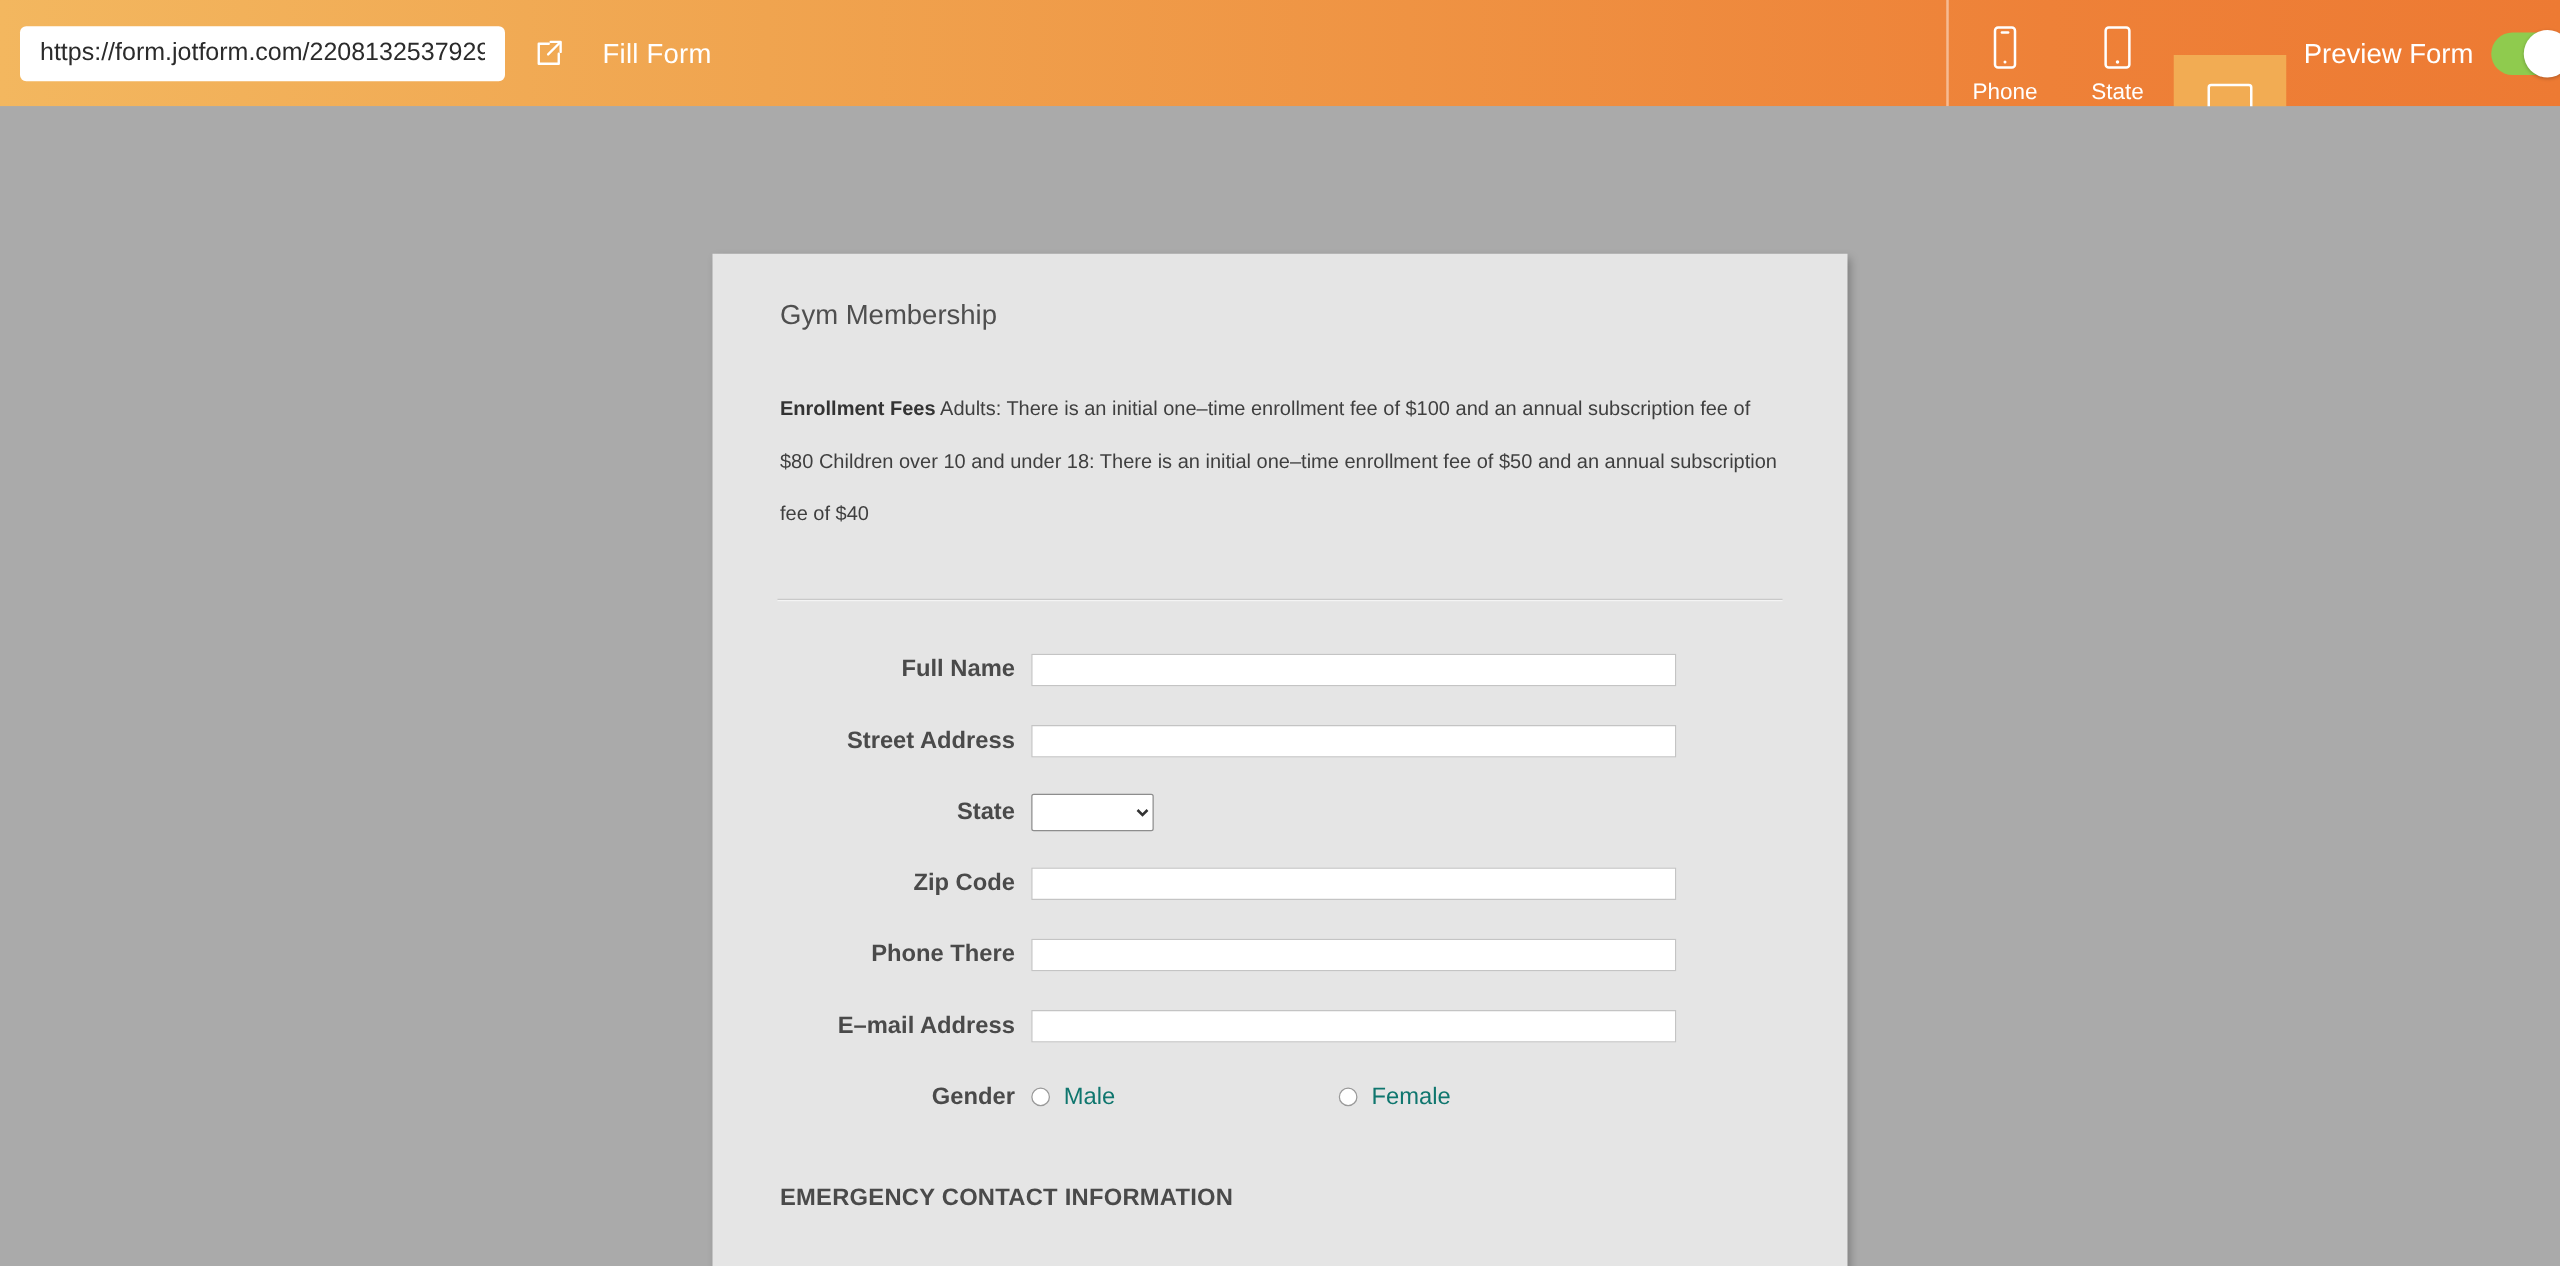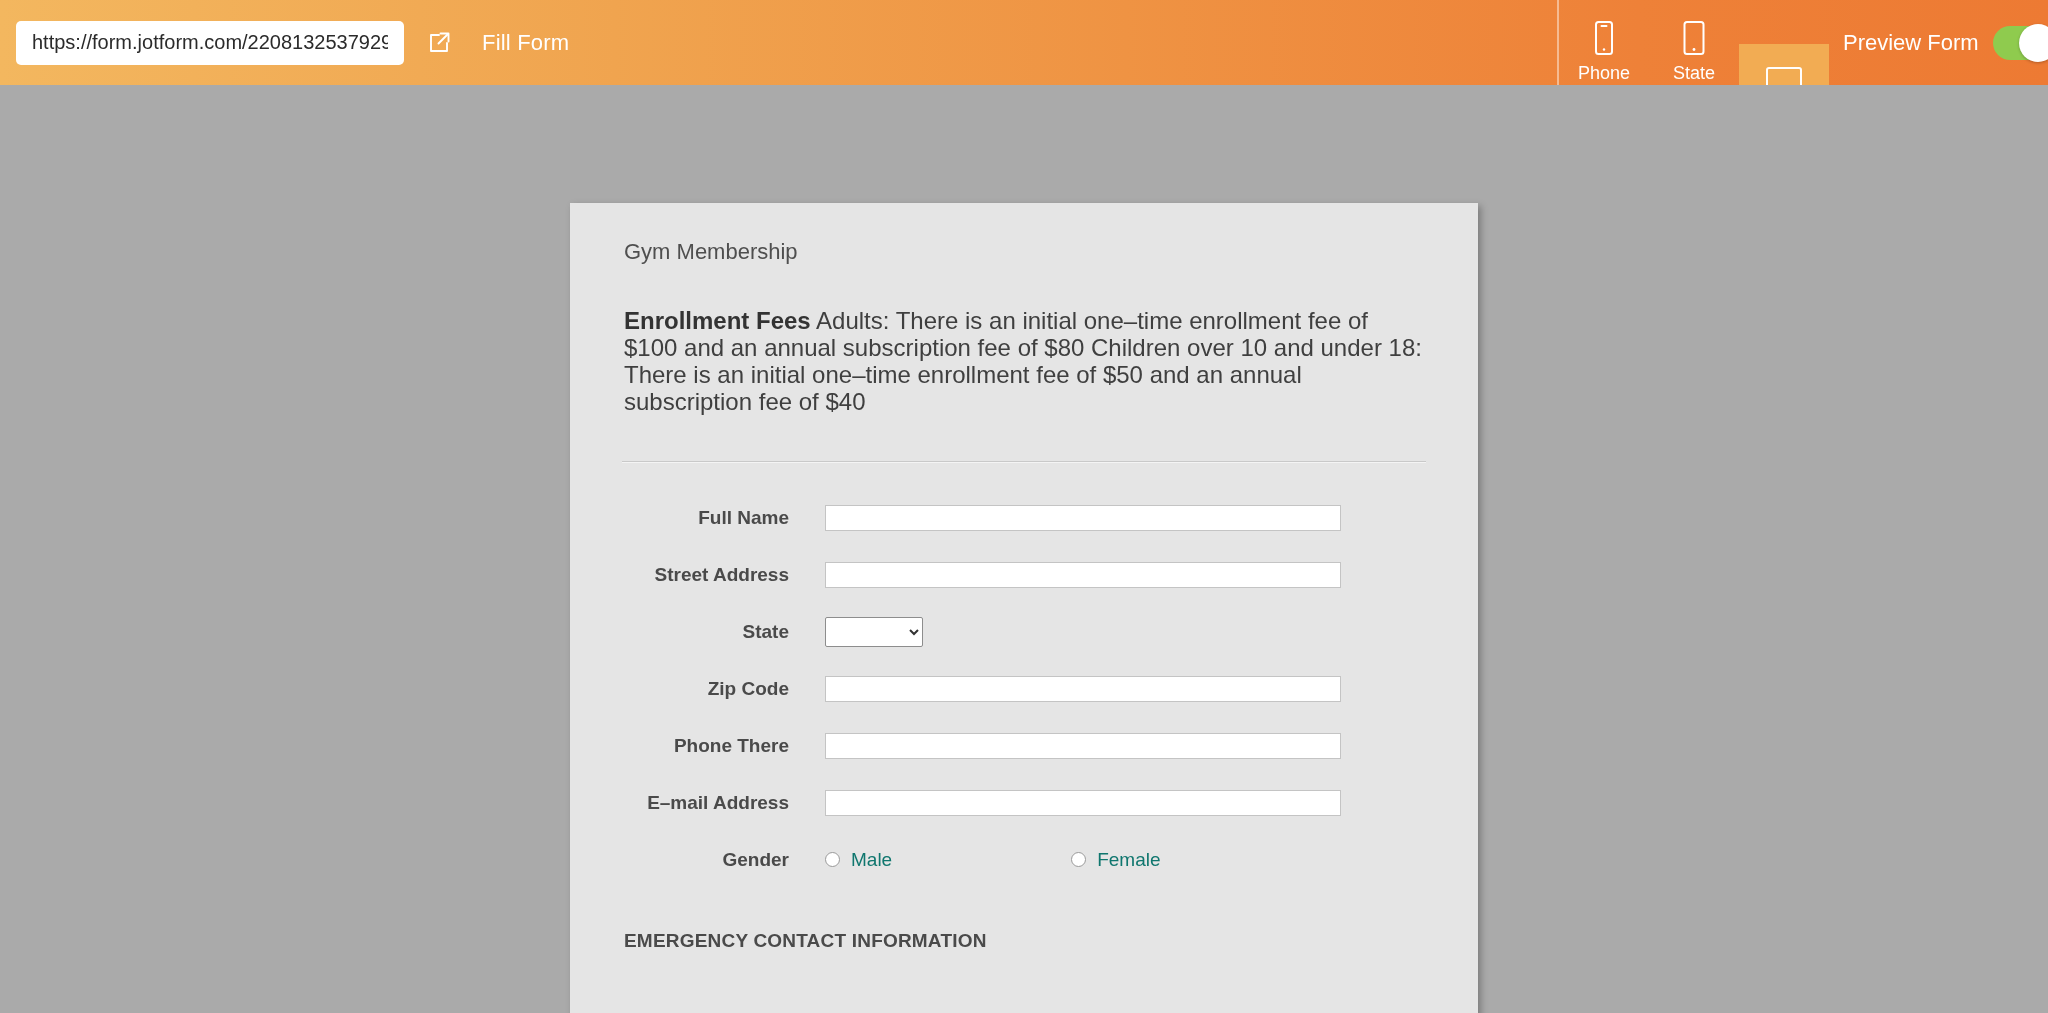"Enrollment Fees Adults: There is" .fees-block { font-size: 24px -> 16px; line-height: 27px -> 42px }
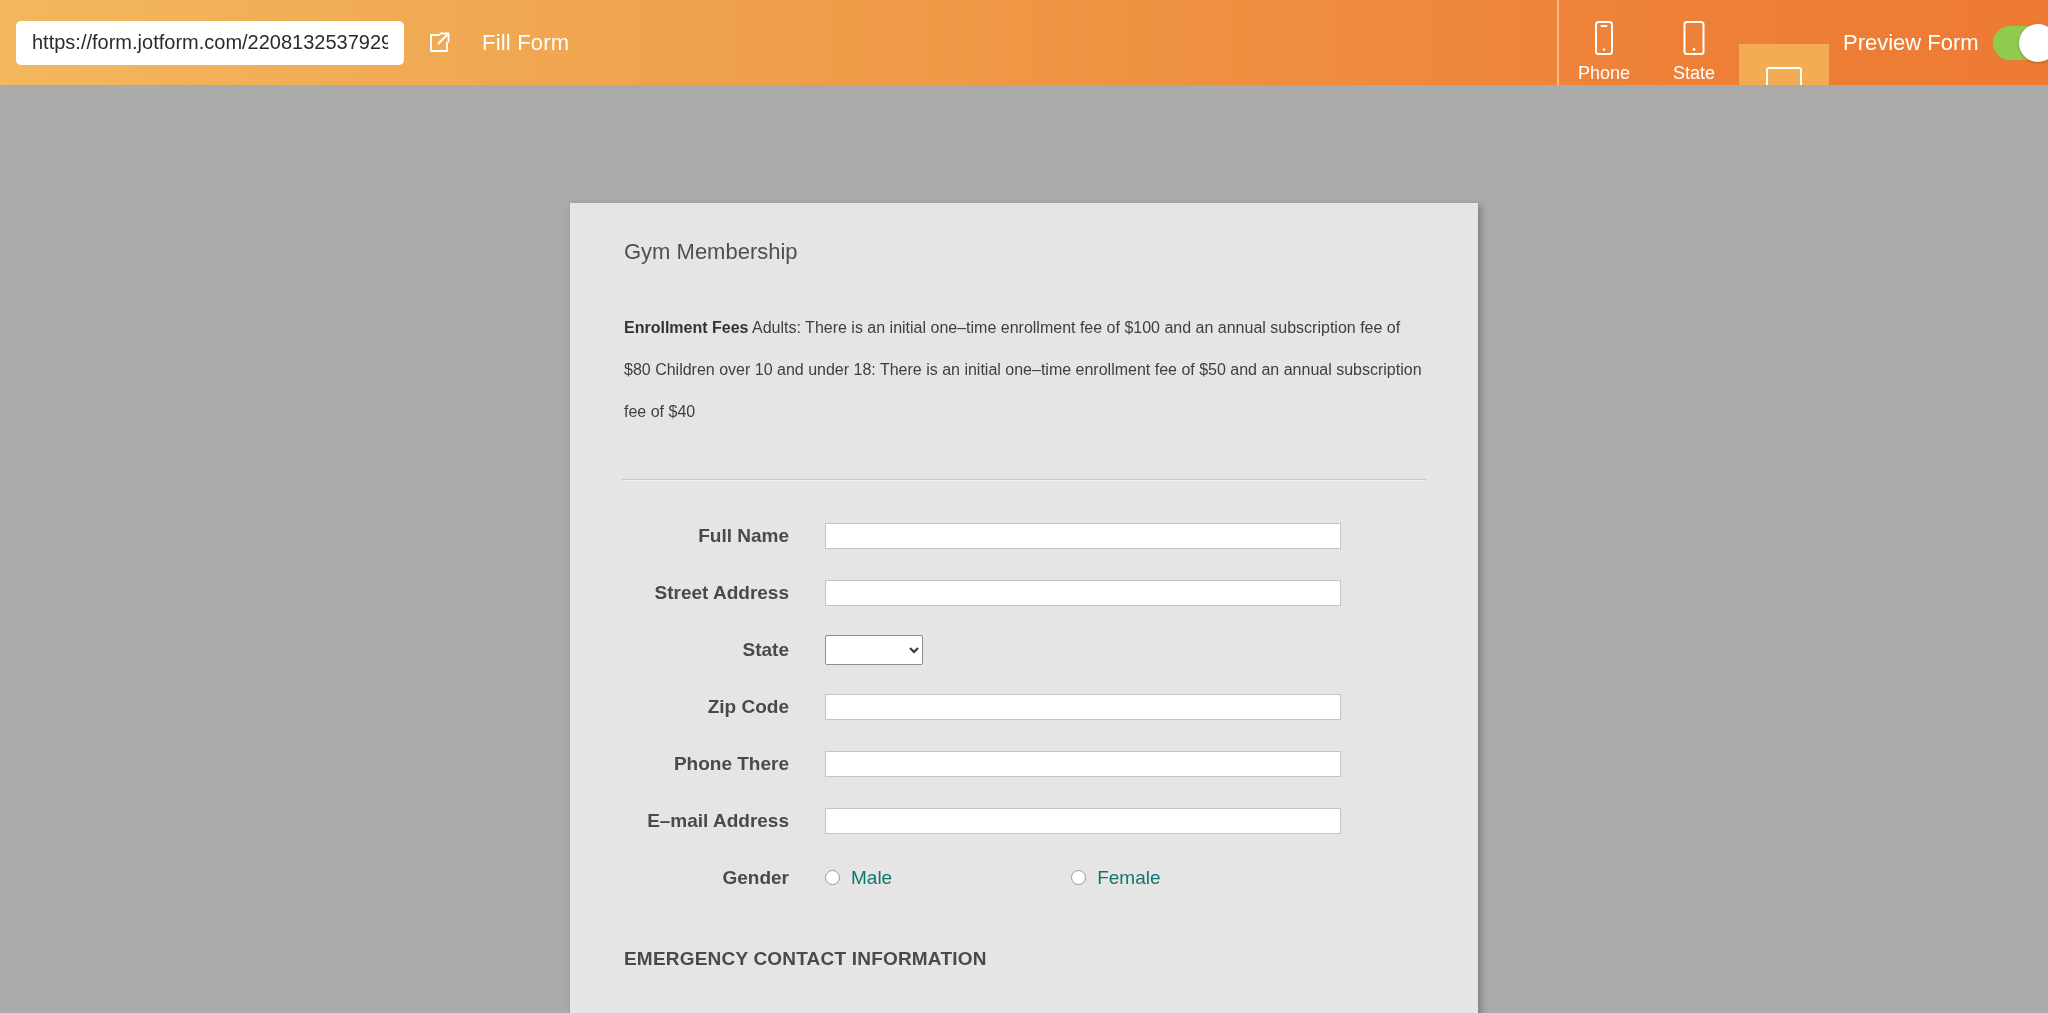"Full Name" .field-label { padding-right: 36px -> 13px }
